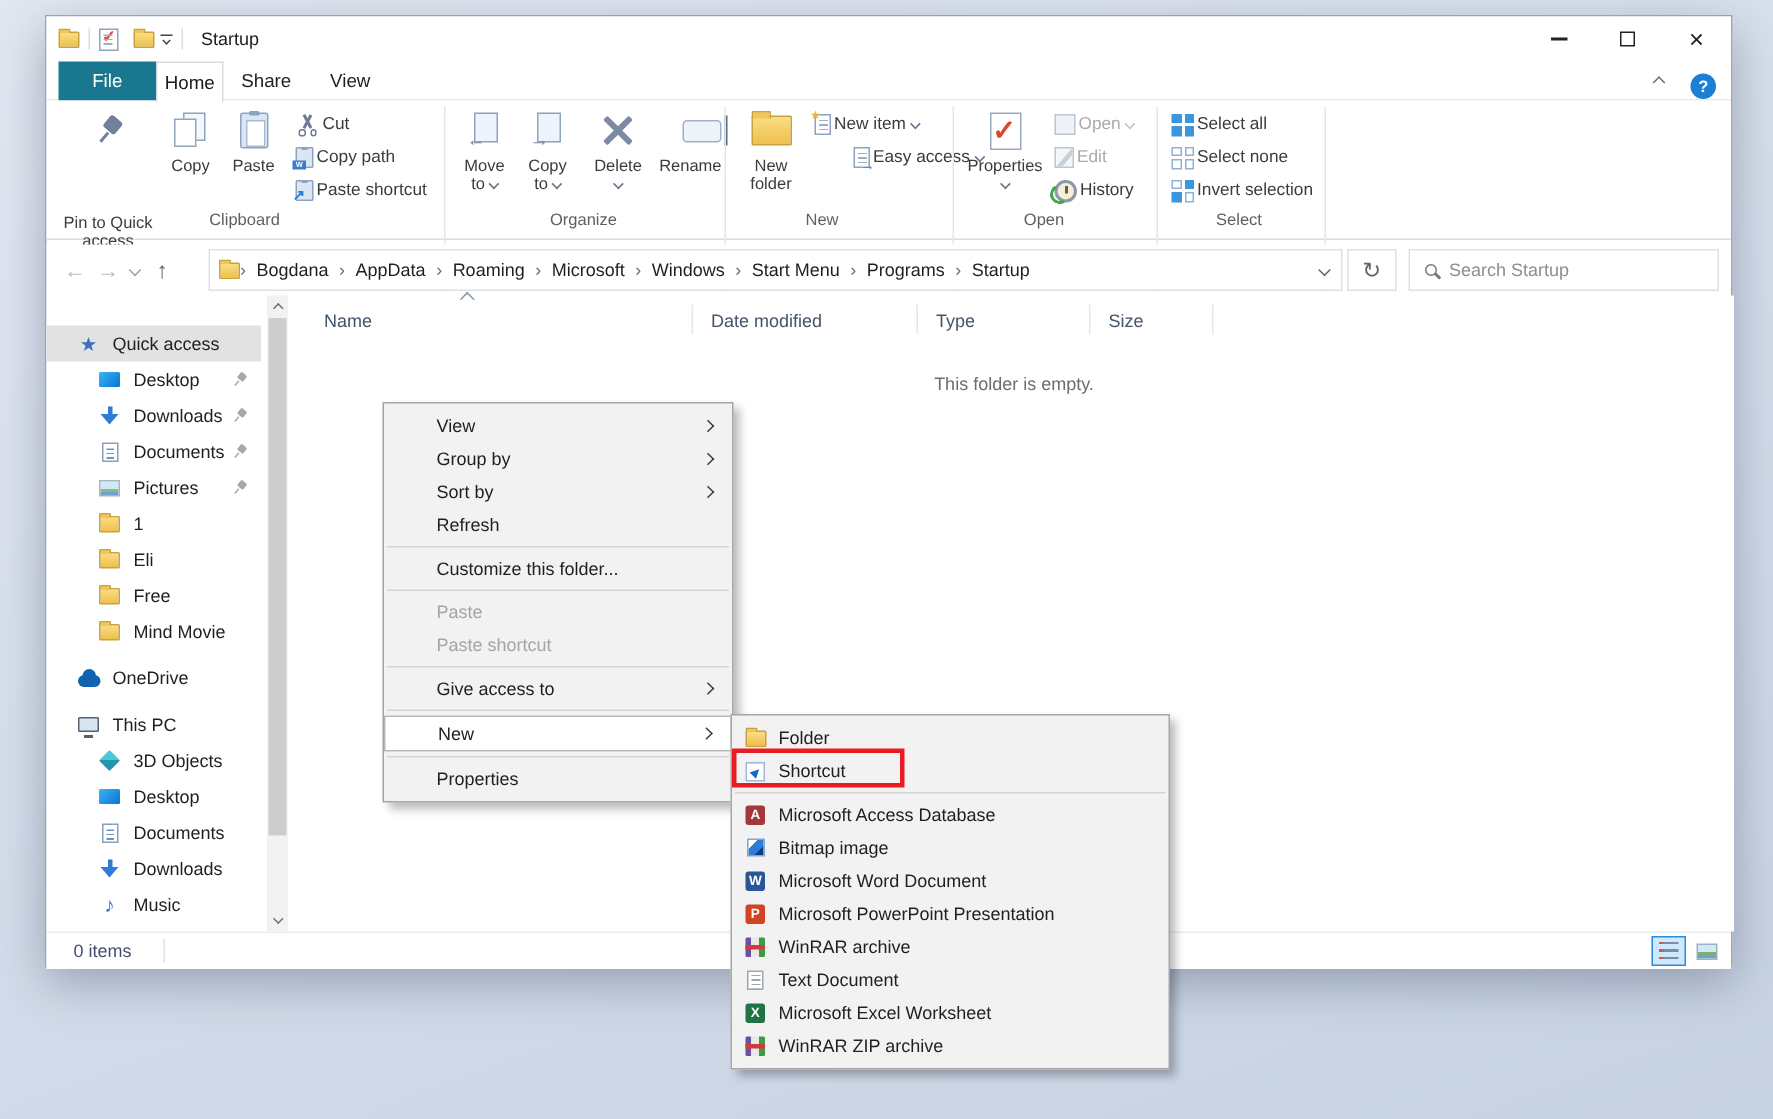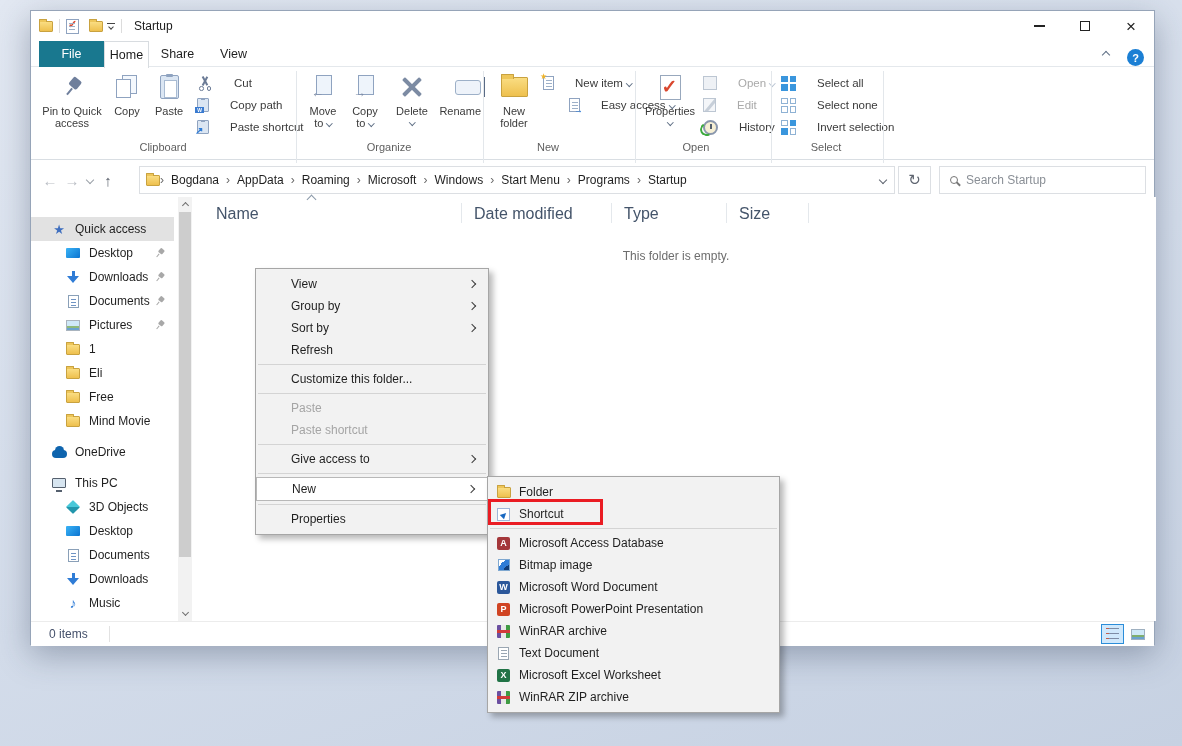"Cut" .rsmall { gap: 21px -> 2px }
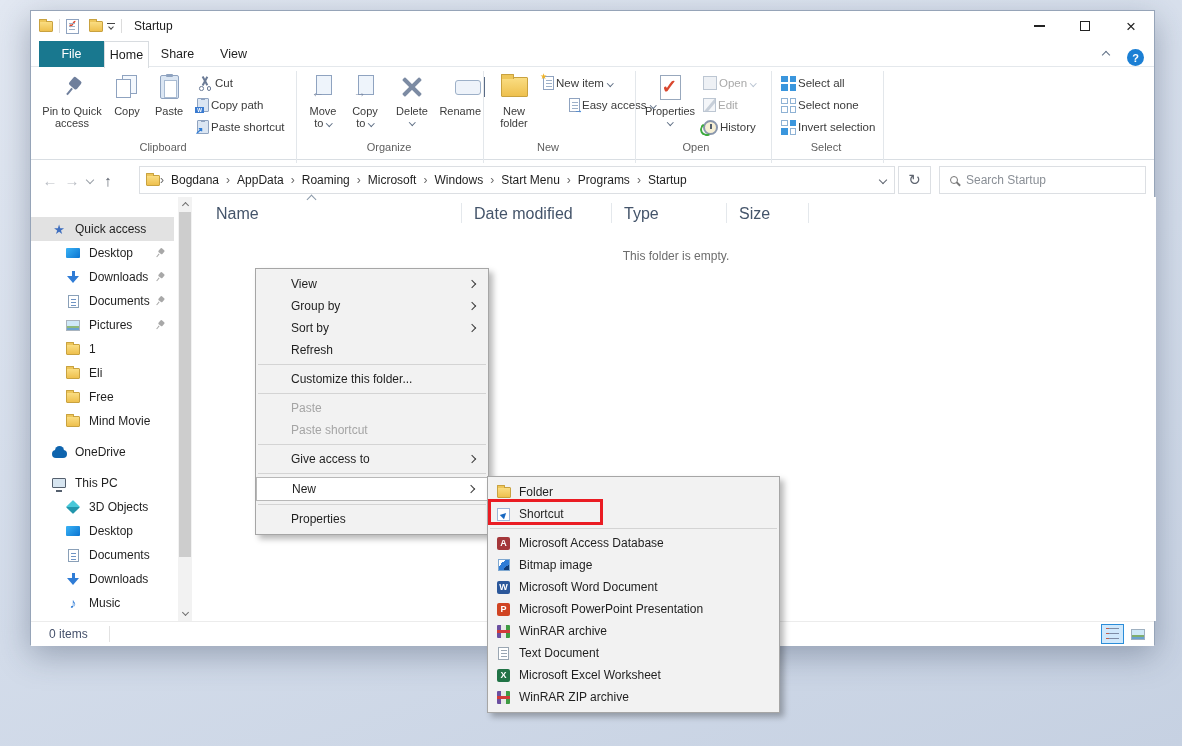"Pin to Quick access" div.rbig { gap: none -> 38px }
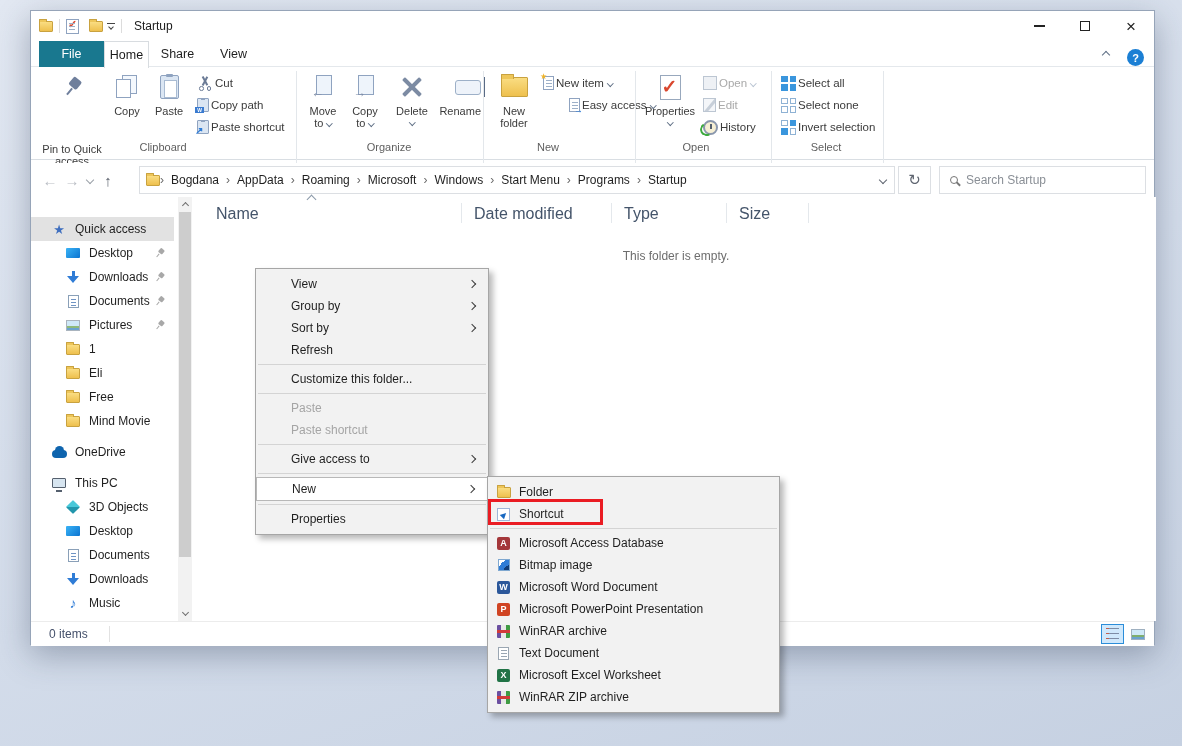"Name" .hdr { font-size: 16px -> 12px }
